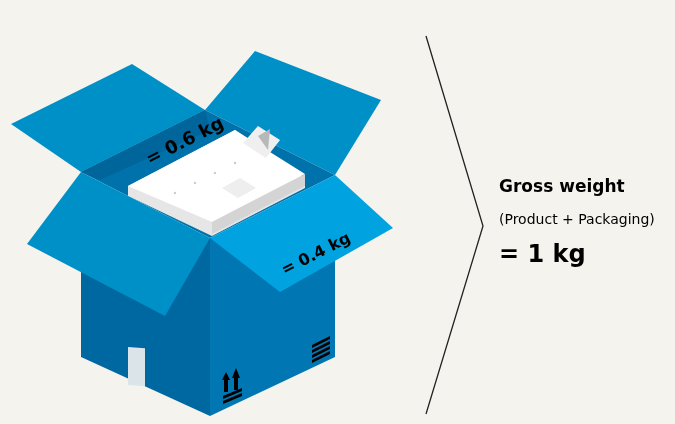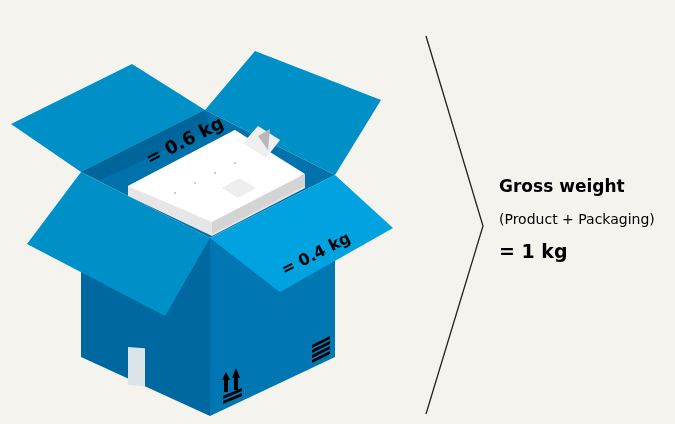"= 1 kg" #gross-total { font-size: 19px -> 24px }
